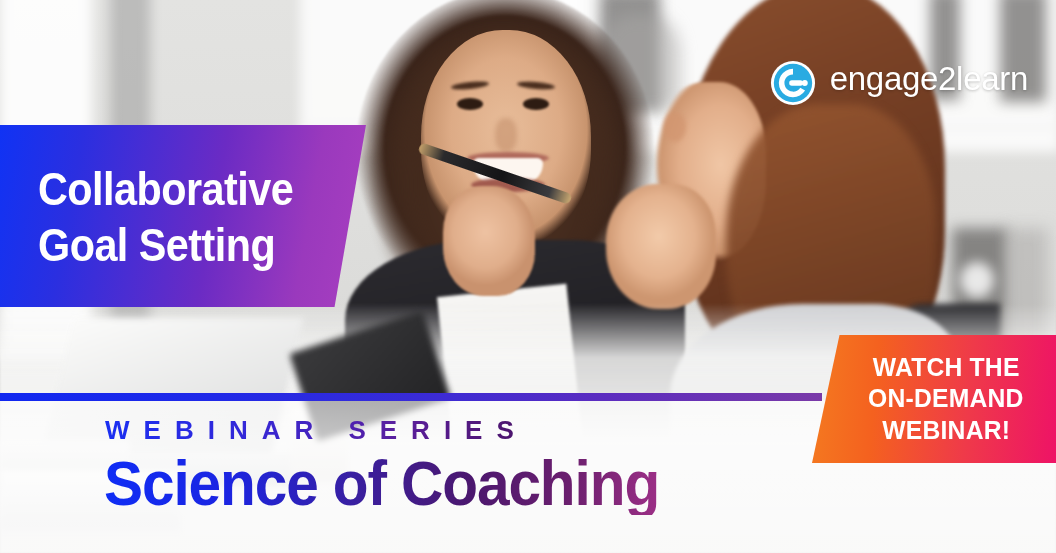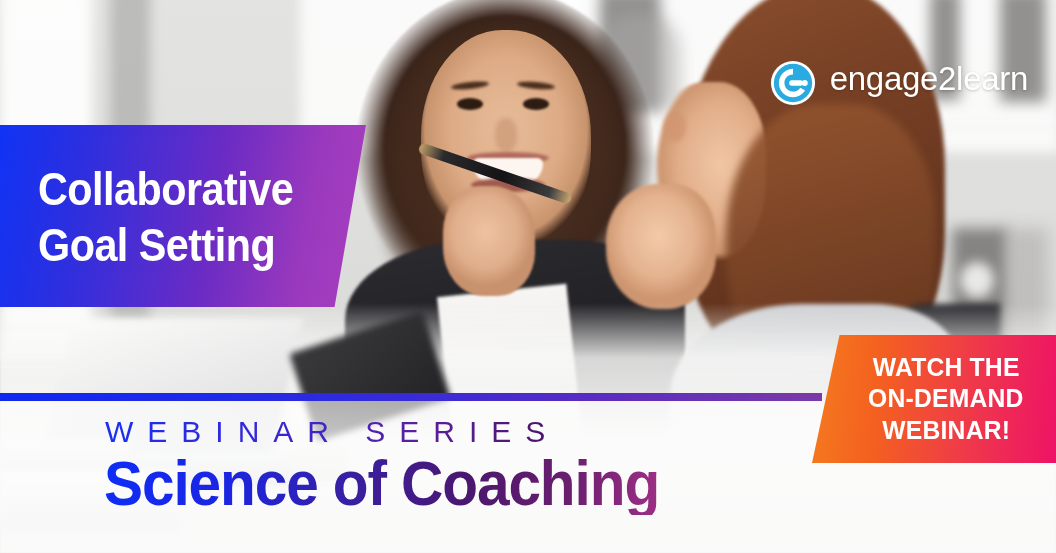"WEBINAR SERIES" .kicker { font-size: 30px -> 26px; font-weight: 400 -> 700 }
